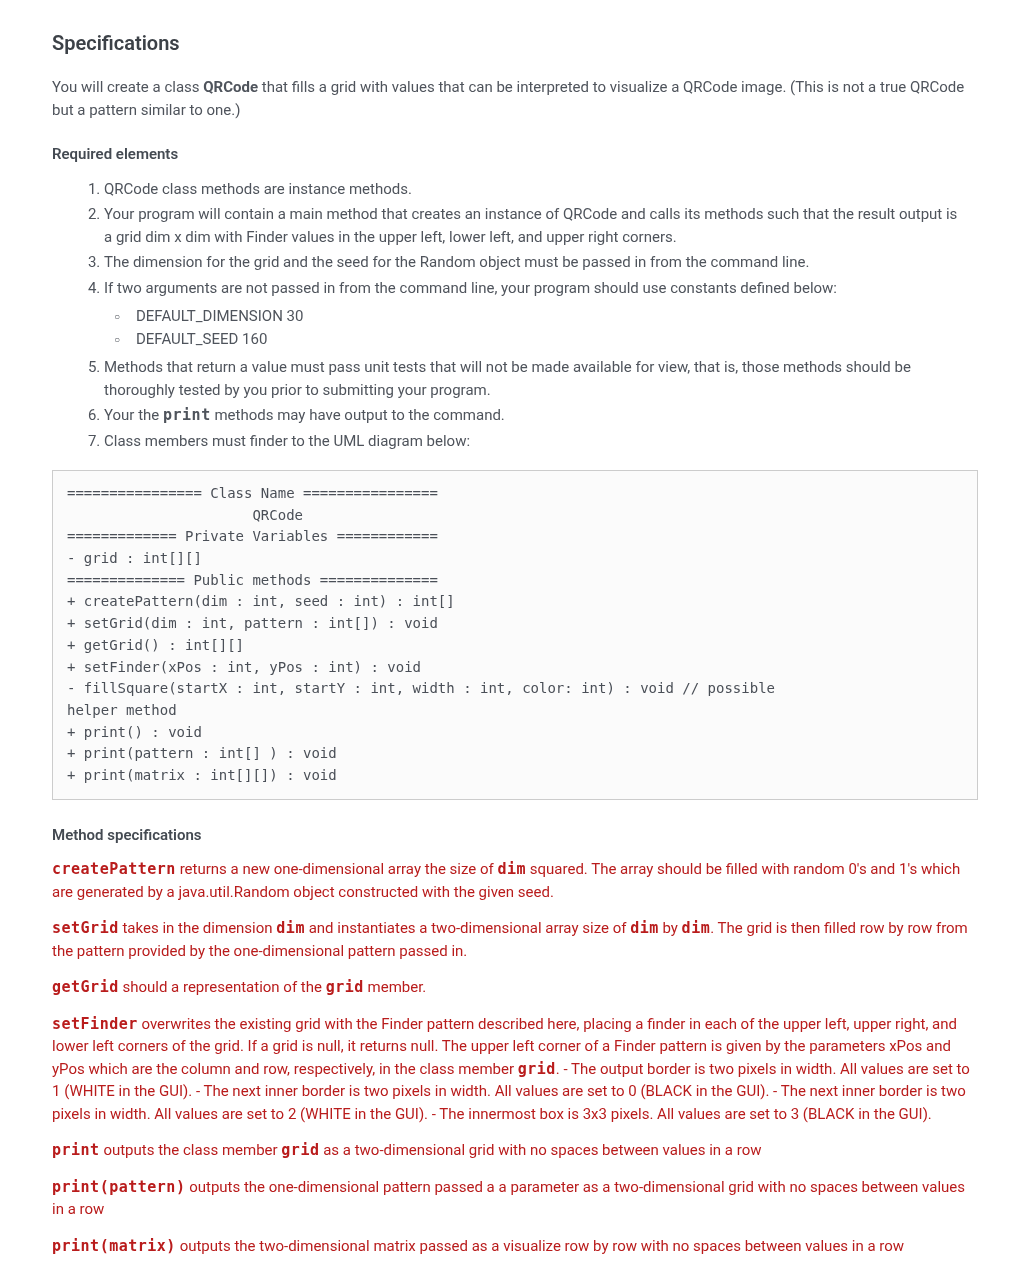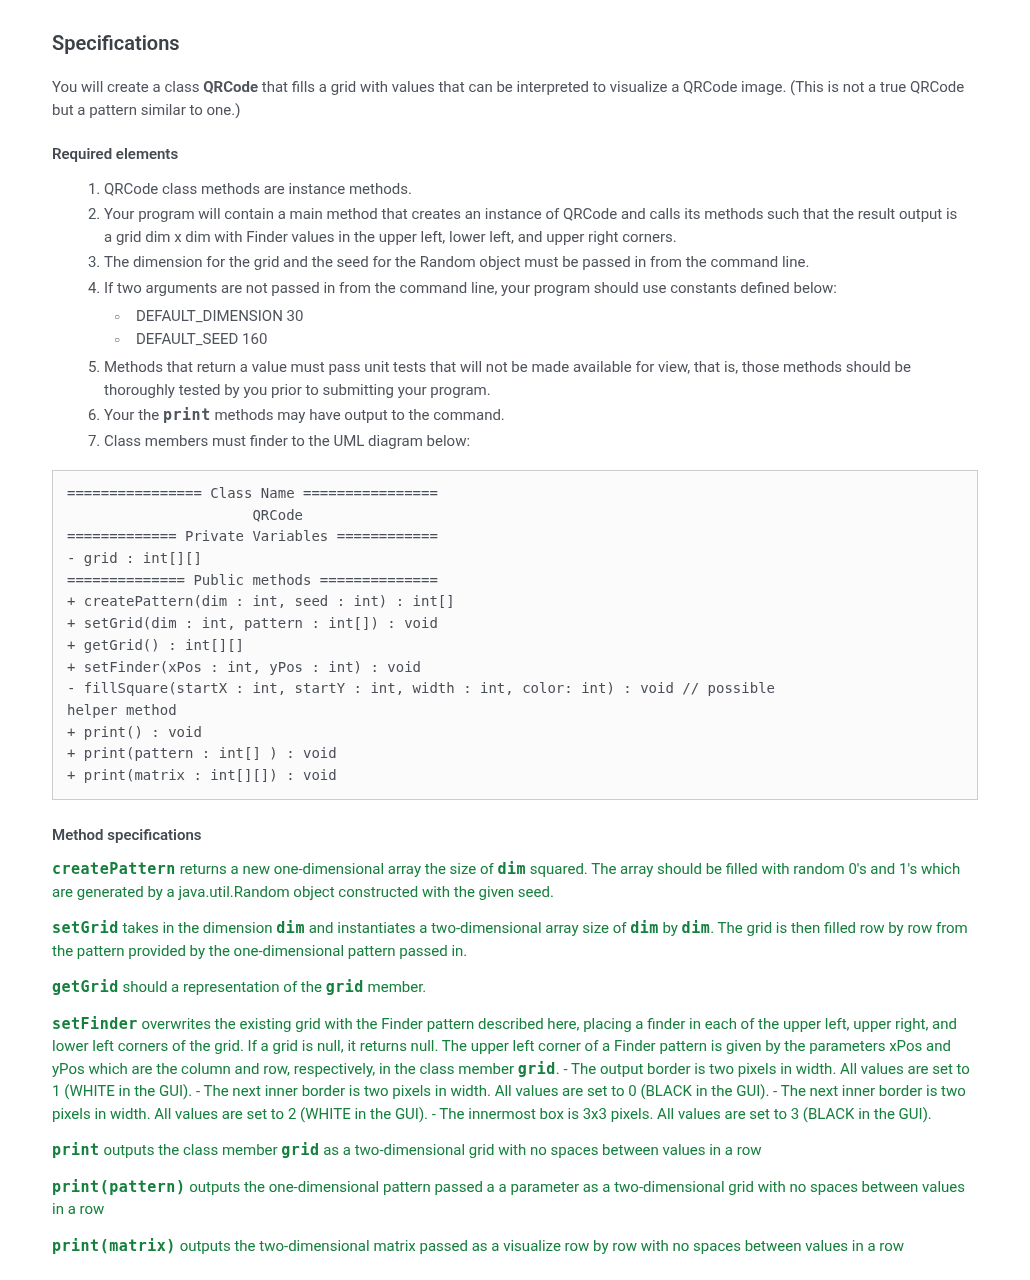"createPattern returns a new" p.mspec { color: #15803d -> #b91c1c }
